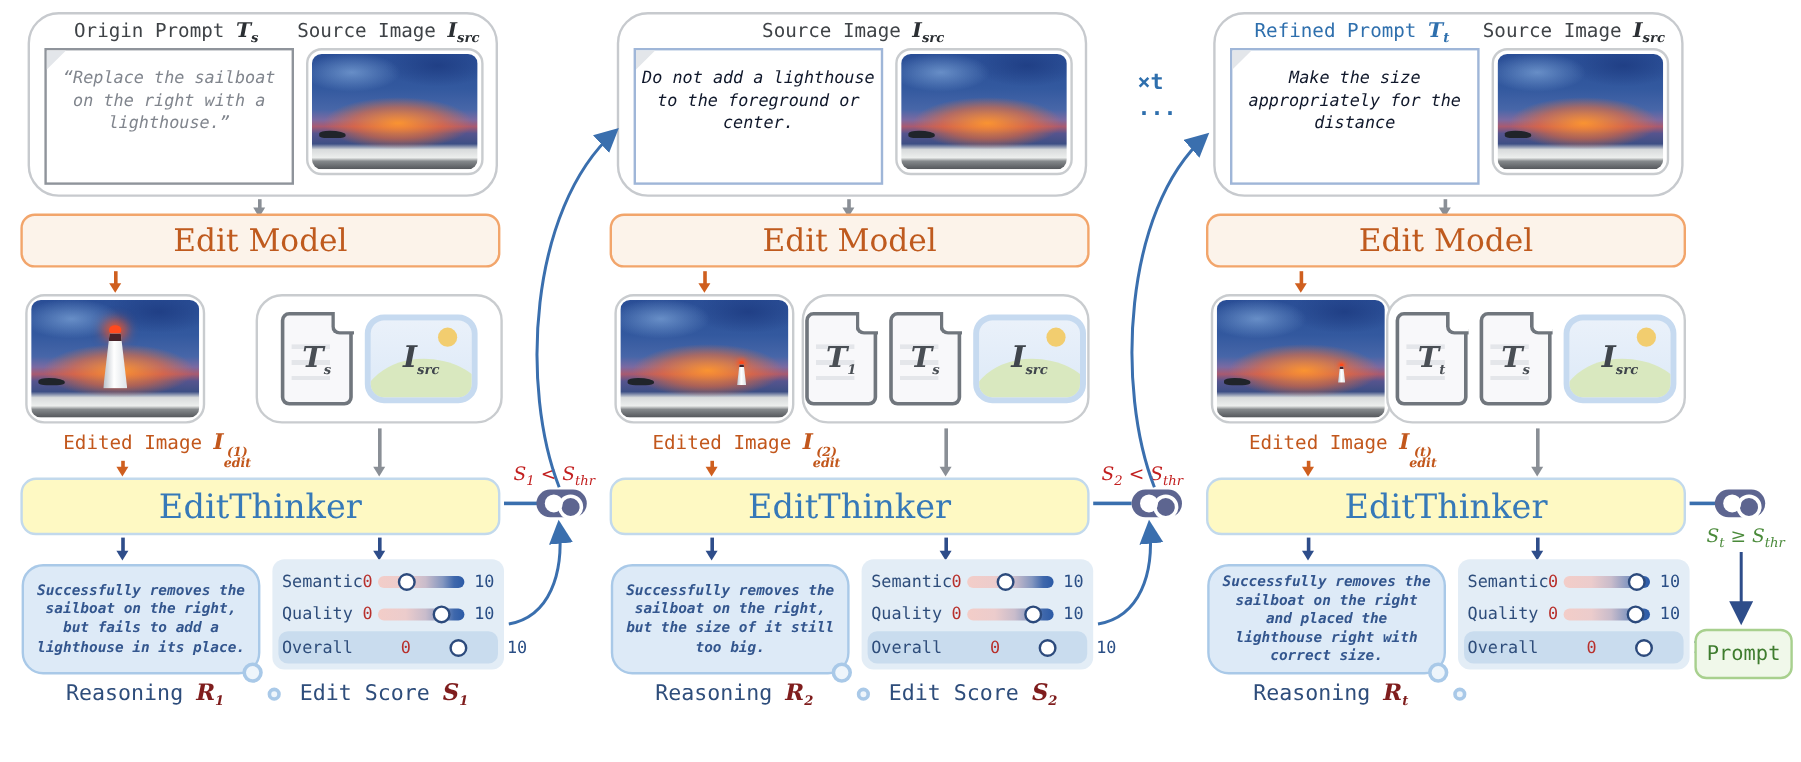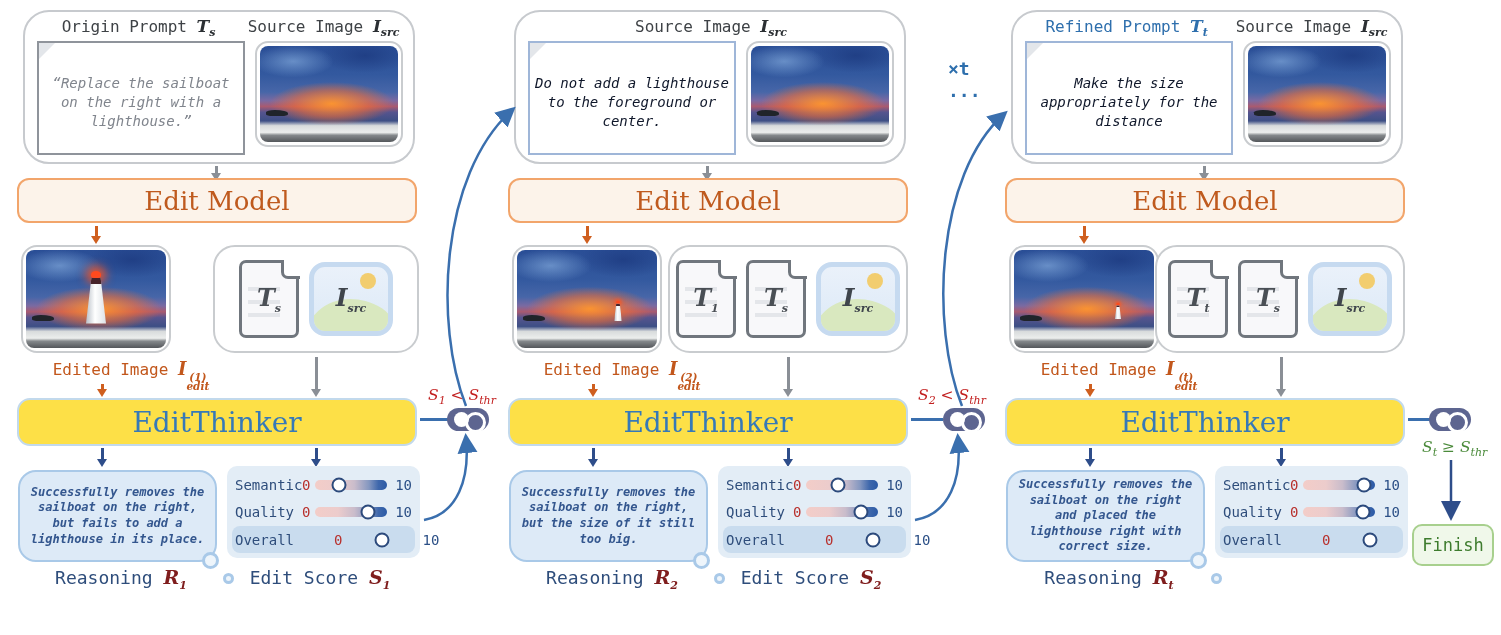"“Replace the sailboat on the" .note { align-items: center -> flex-start }
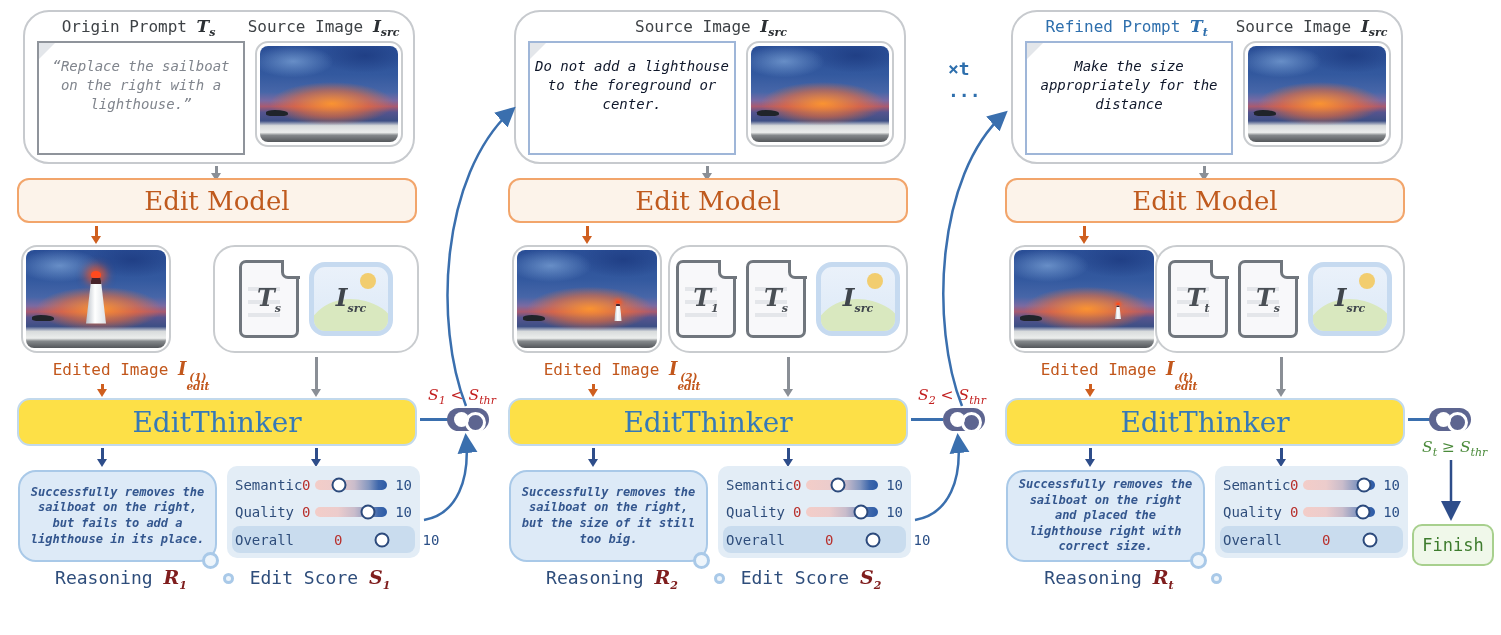"Isrc" .img-icon { width: 84px -> 94px }
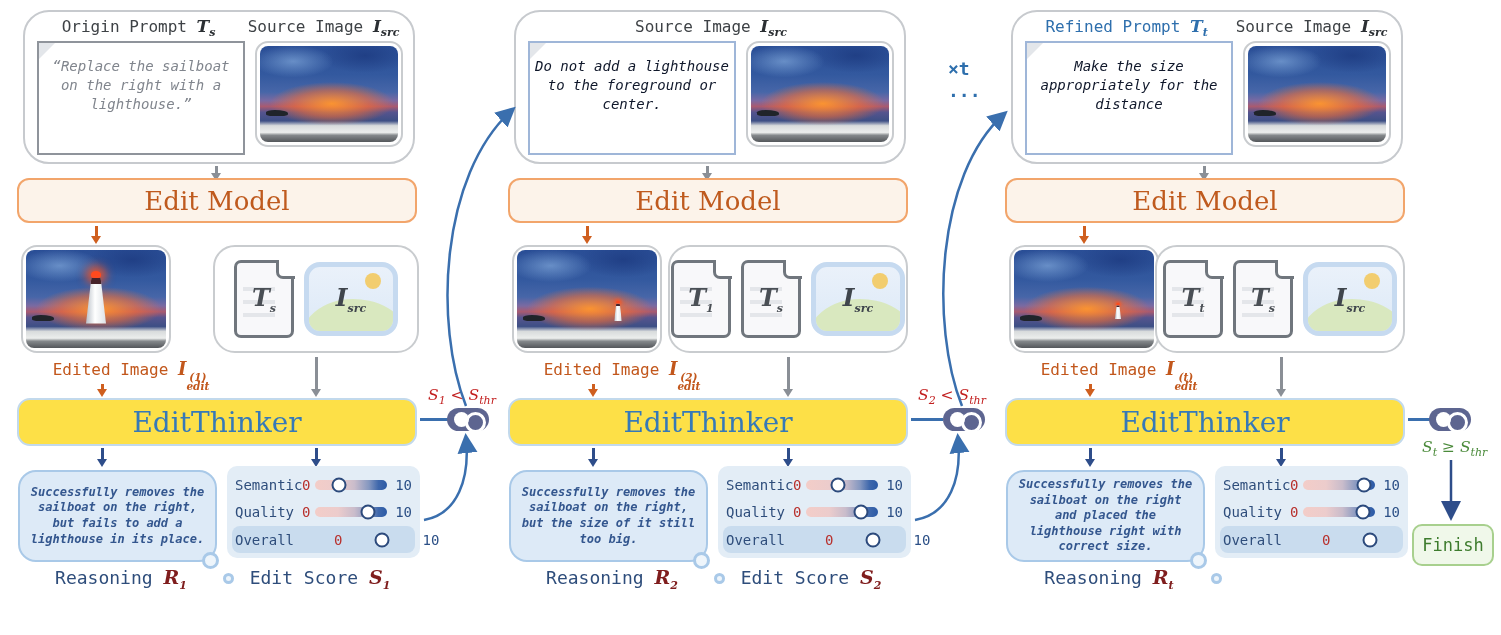"EditThinker" .editthinker { background: #fde047 -> #fef9c3 }
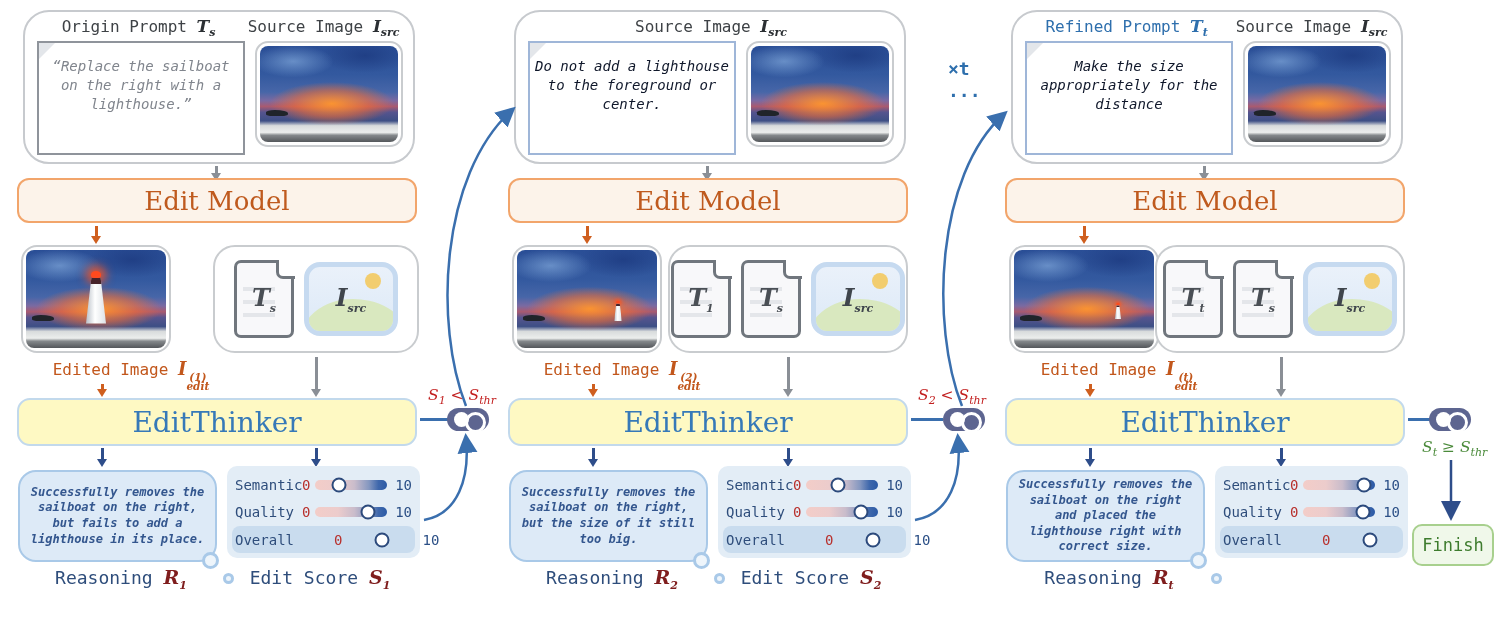"Finish" div.finish { text: Finish -> Prompt }
